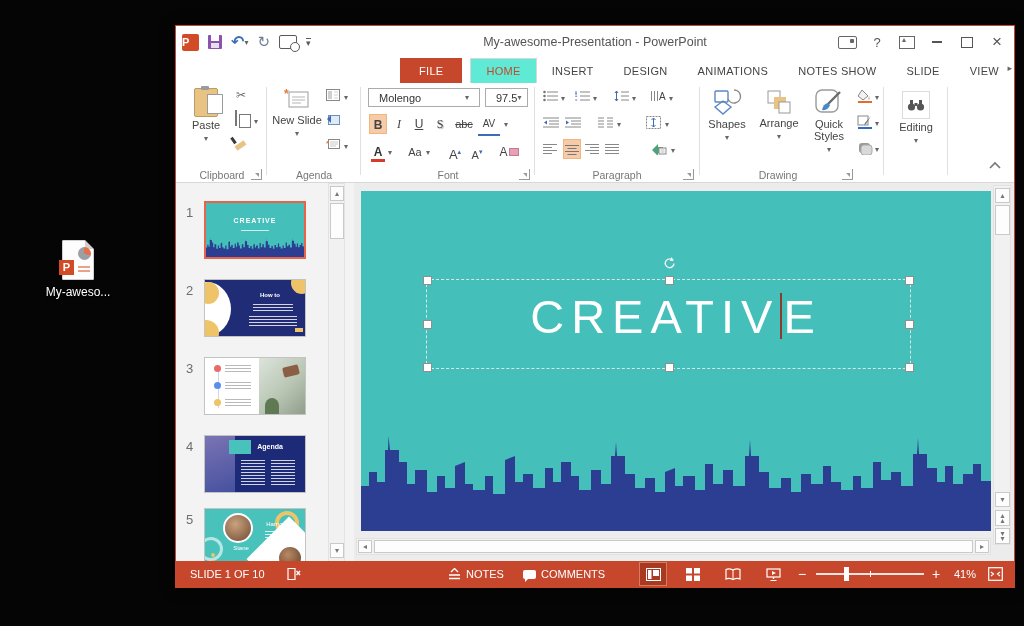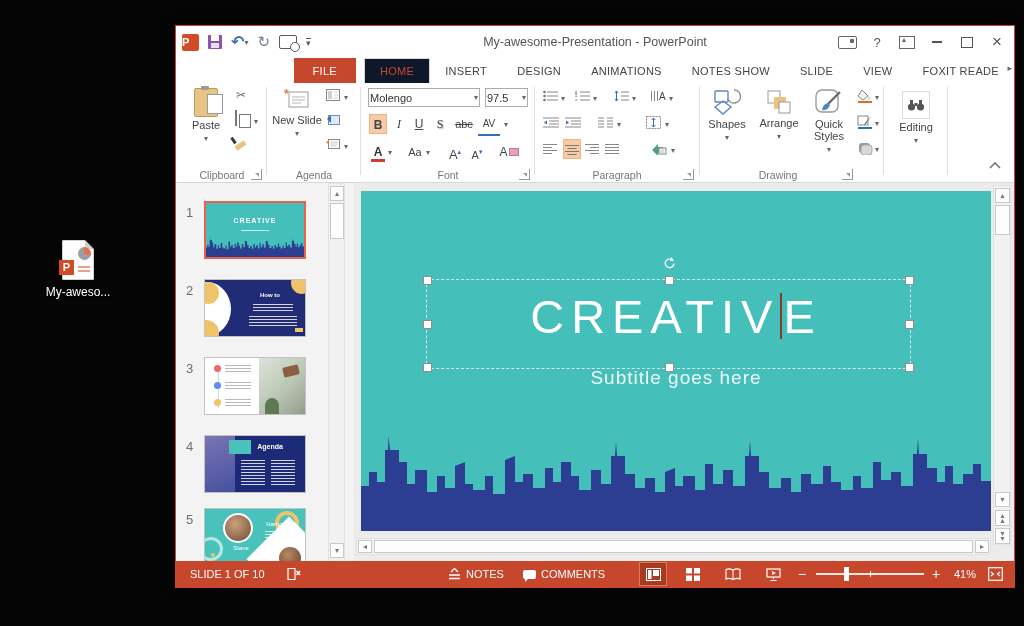"HOME" .tab.active { background: #0f172a -> #5eead4 }
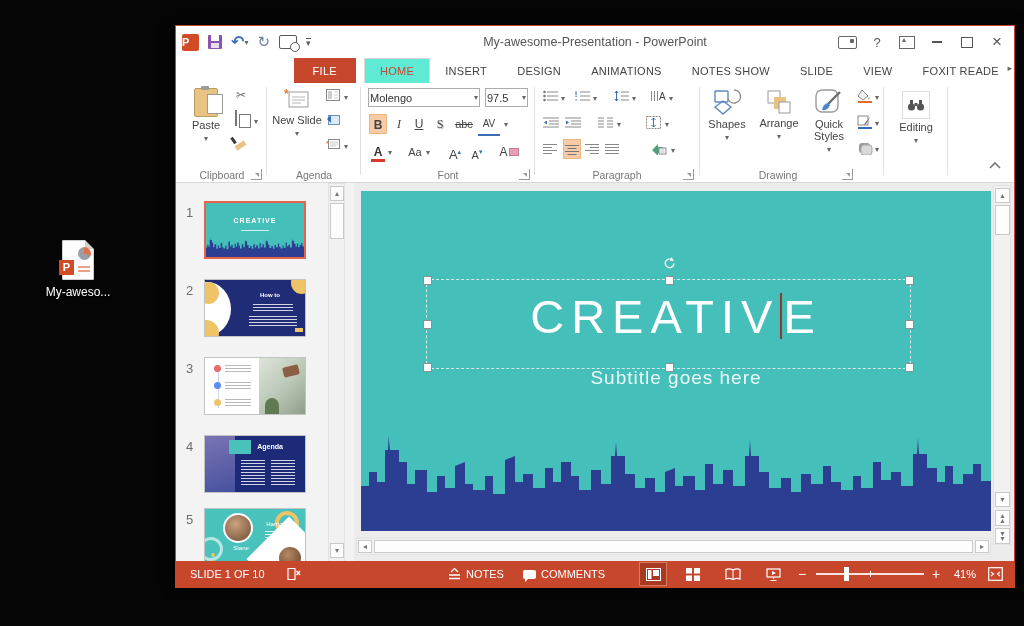"FOXIT READE" span.tab { html: <span>FOXIT READE</span> -> none }
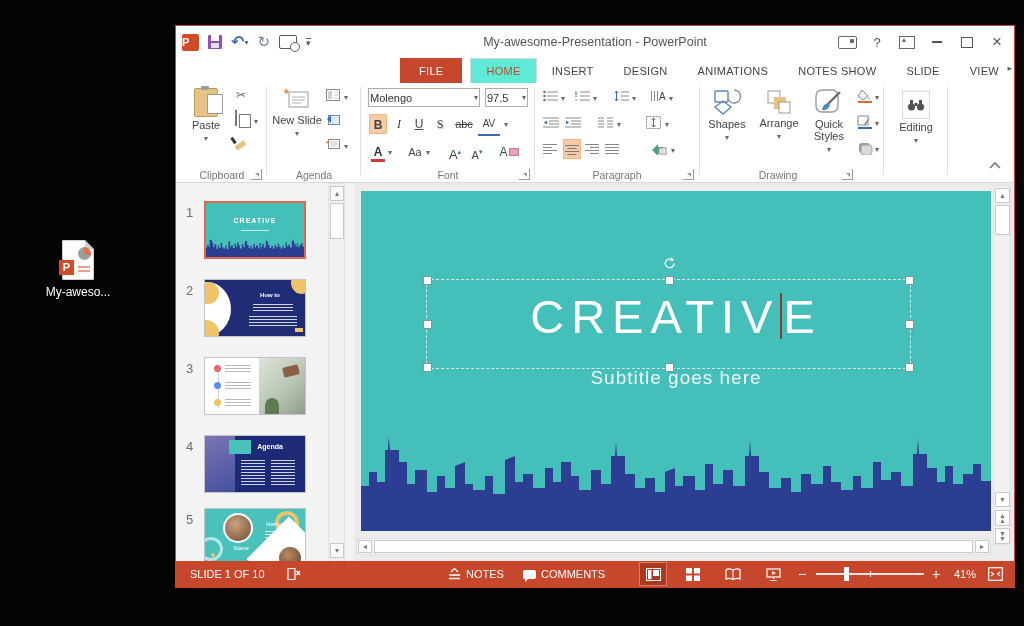"Molengo" .combo { padding: 0 1px -> 0 10px }
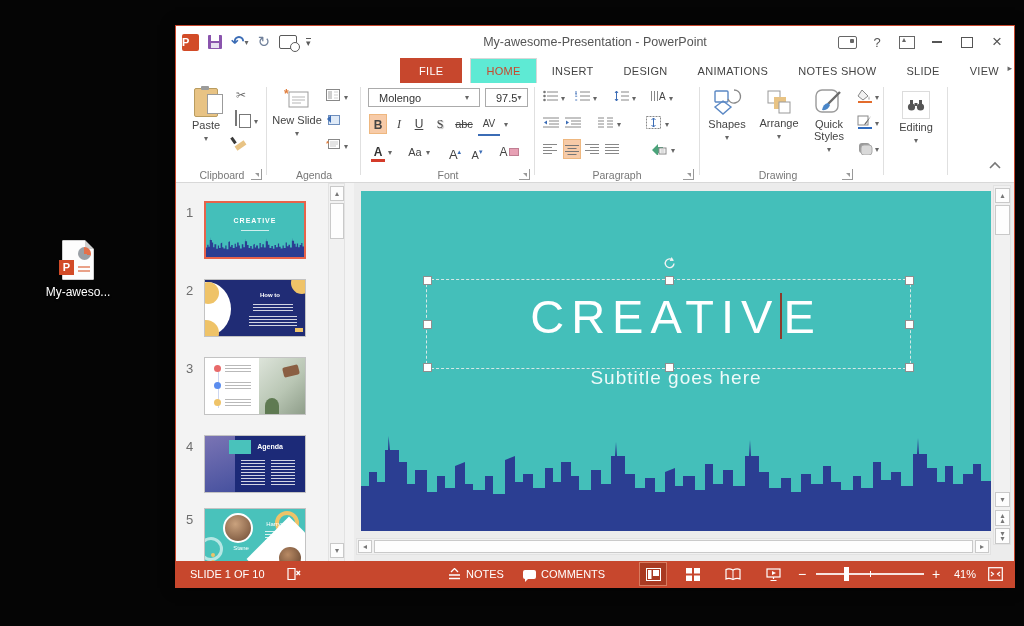"Subtitle goes here" div.slide-sub { html: <div>Subtitle goes here</div> -> none }
